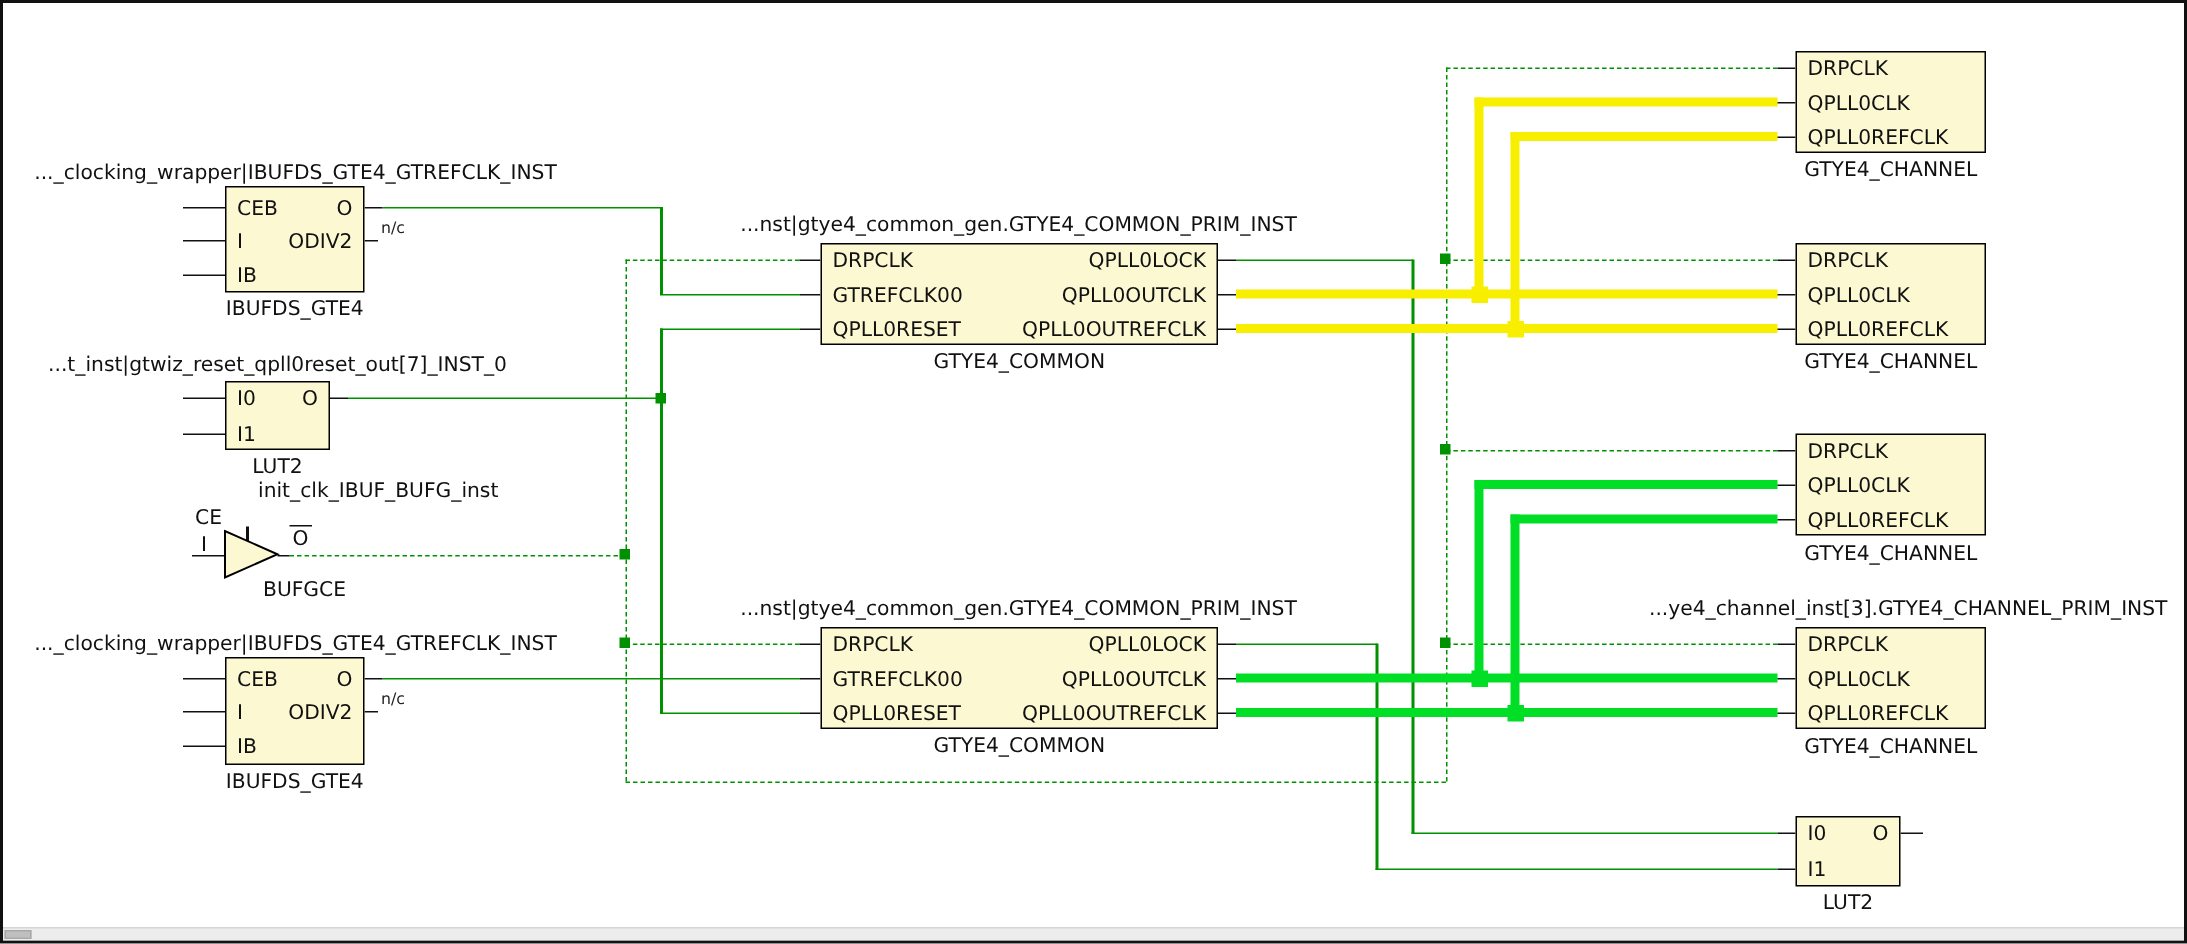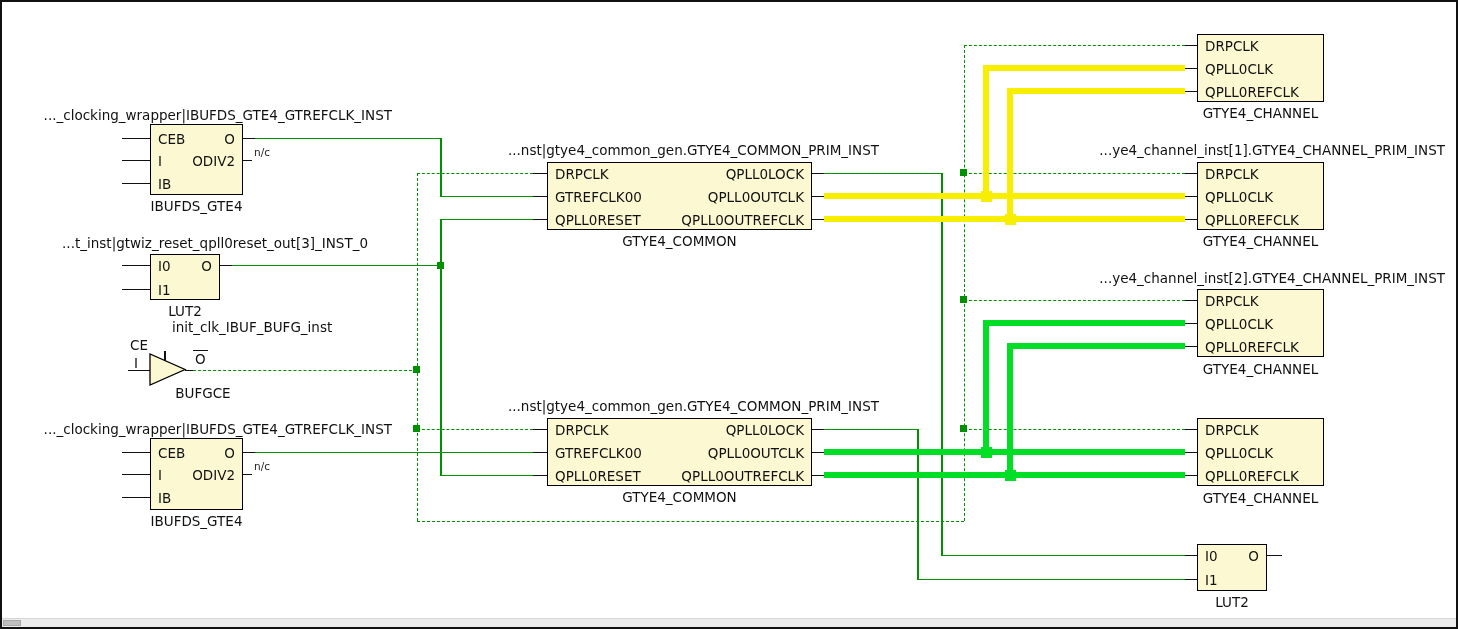"..._clocking_wrapper|IBUFDS_GTE4_GTREFCL" .ctr { text-align: right -> center }
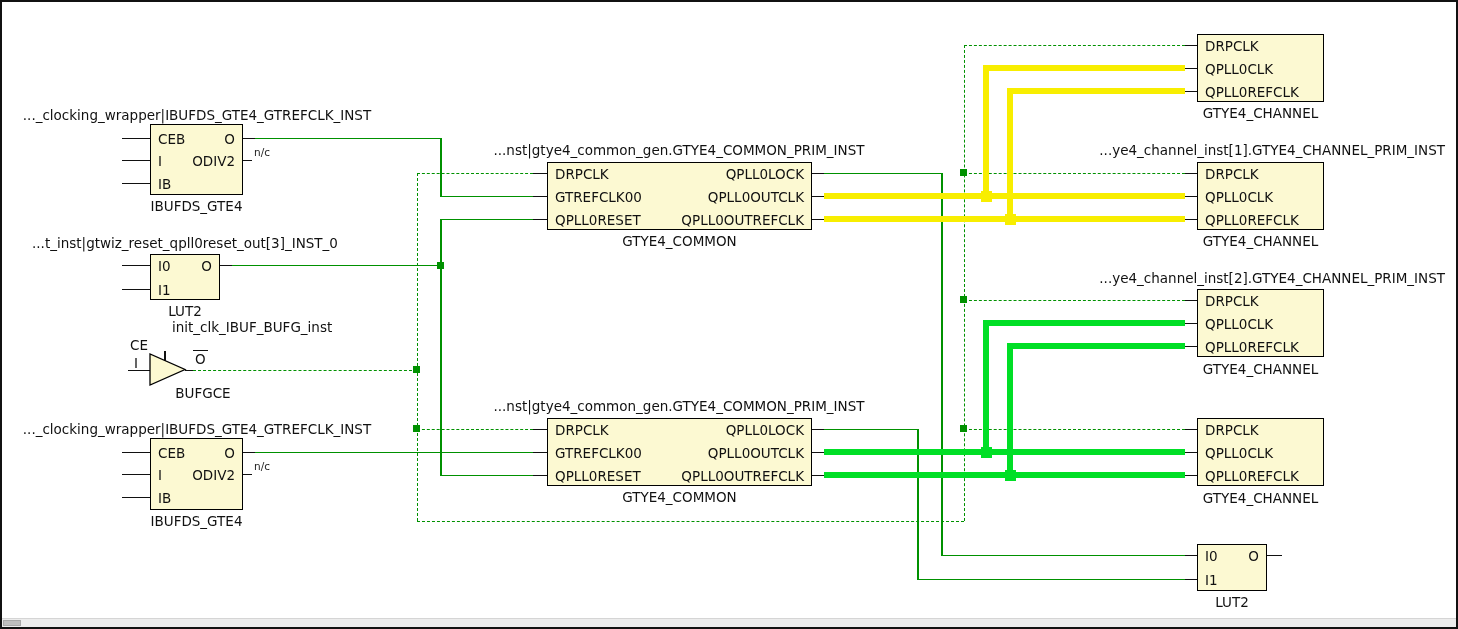"...ye4_channel_inst[1].GTYE4_CHANNEL_PRI" div.title { html: <div>...ye4_channel_inst[1].GTYE4_CHANNEL_PRIM_INST</div> -> none }
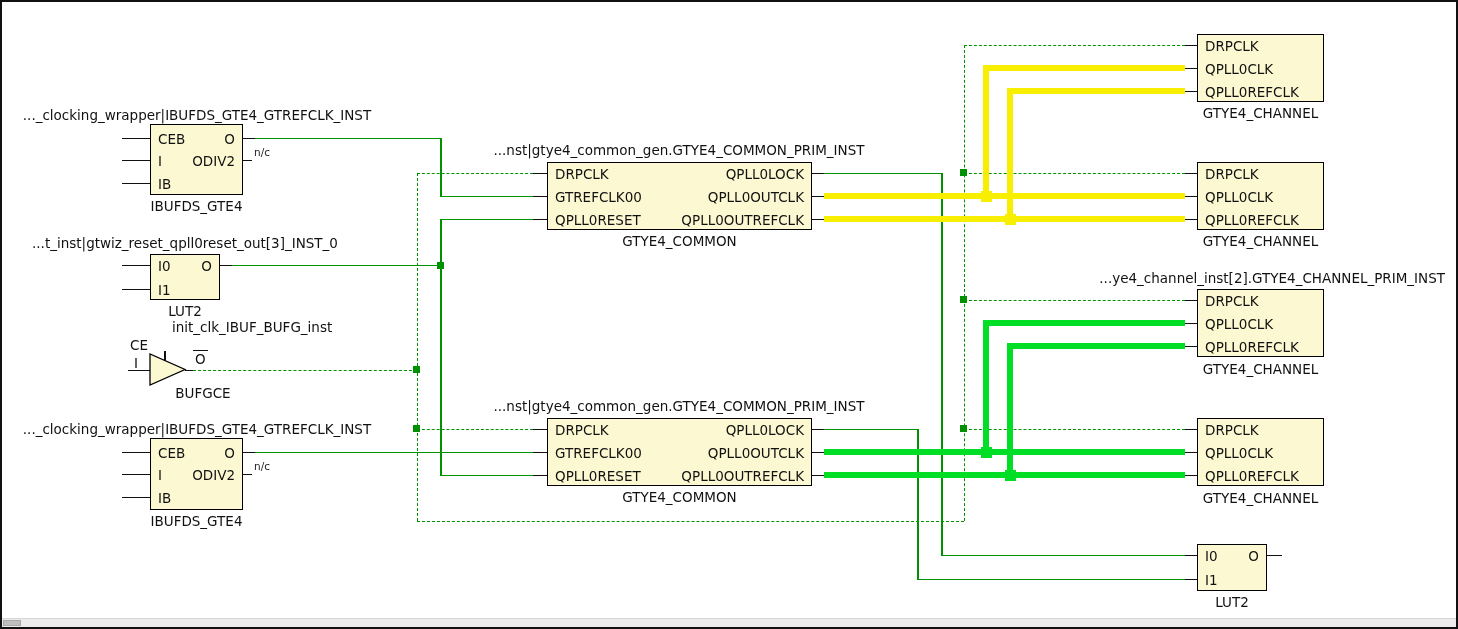"...t_inst|gtwiz_reset_qpll0reset_out[3]_" div.title { text: 3 -> 7 }
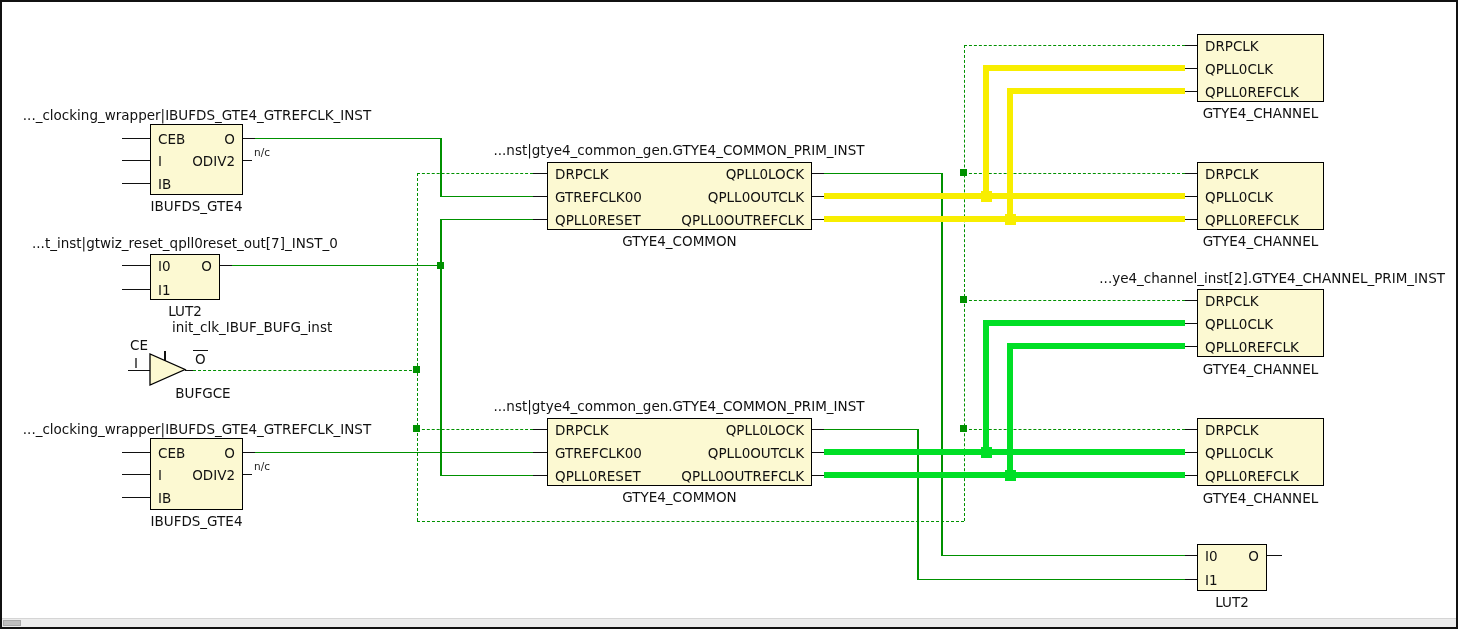"...ye4_channel_inst[2].GTYE4_CHANNEL_PRI" div.title { html: <div>...ye4_channel_inst[2].GTYE4_CHANNEL_PRIM_INST</div> -> none }
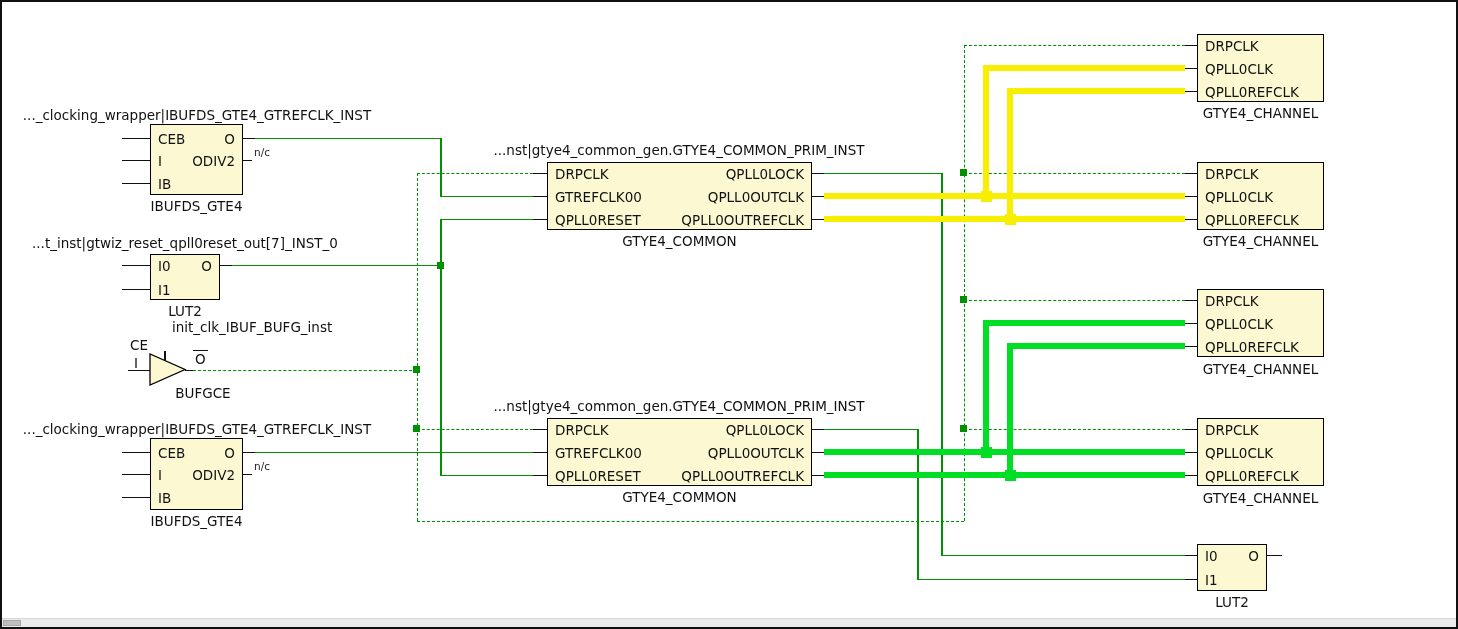"...ye4_channel_inst[3].GTYE4_CHANNEL_PRI" div.title { html: none -> <div>...ye4_channel_inst[3].GTYE4_CHANNEL_PRIM_INST</div> }
